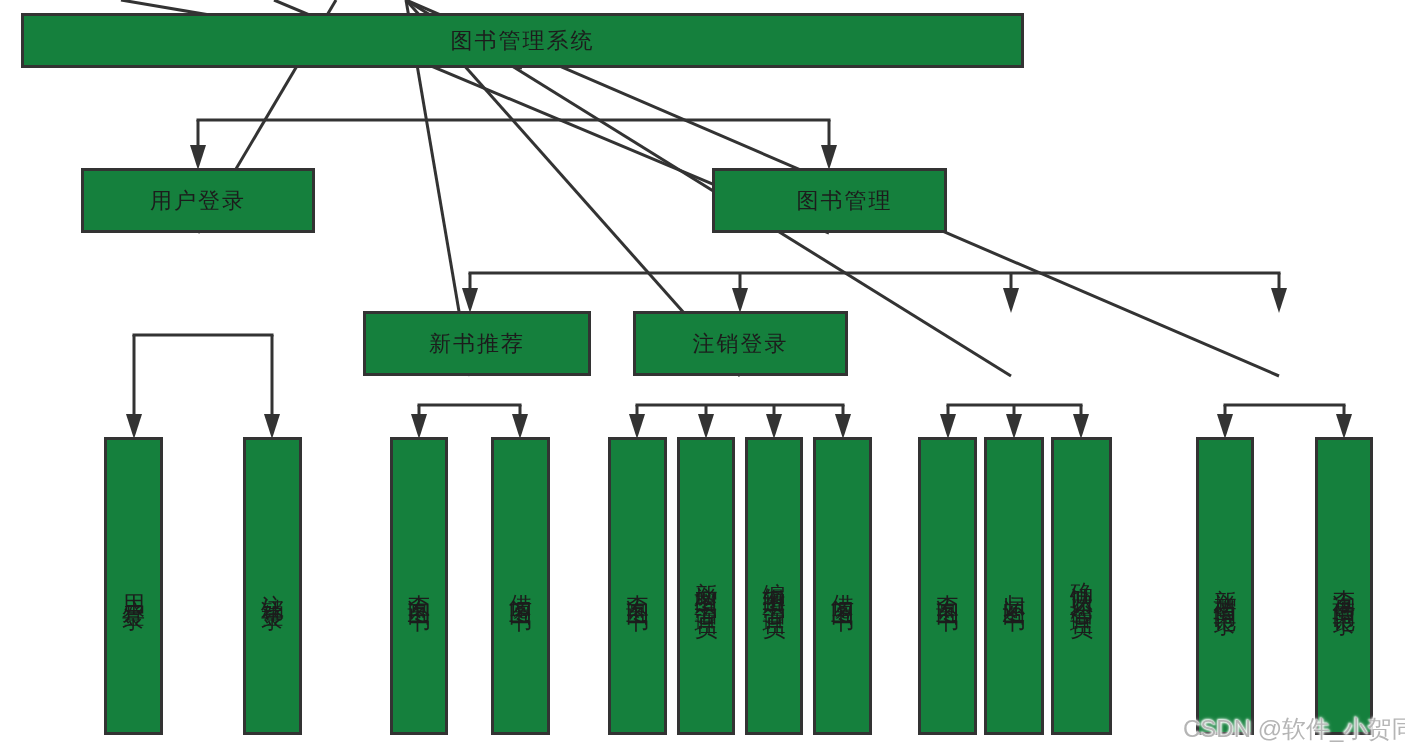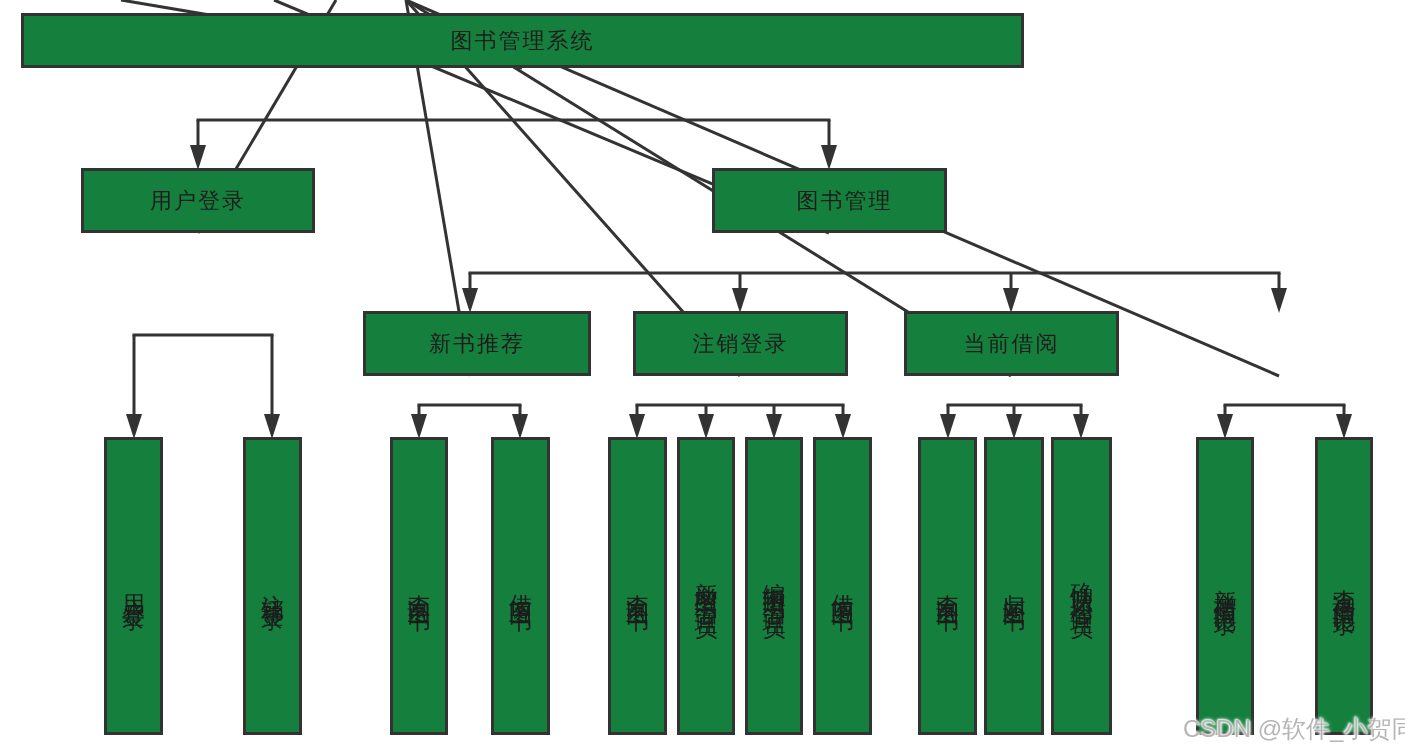"当前借阅" div.box { html: <div> <span>当前借阅</span> </div> -> none }
